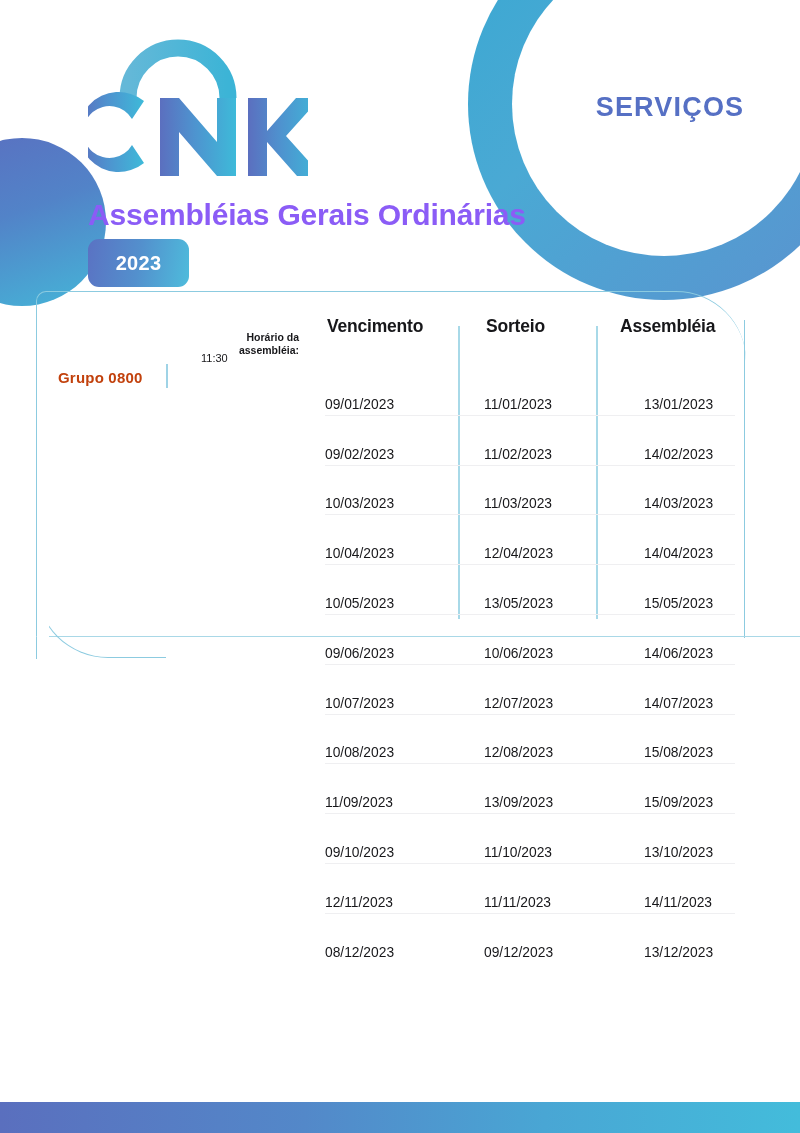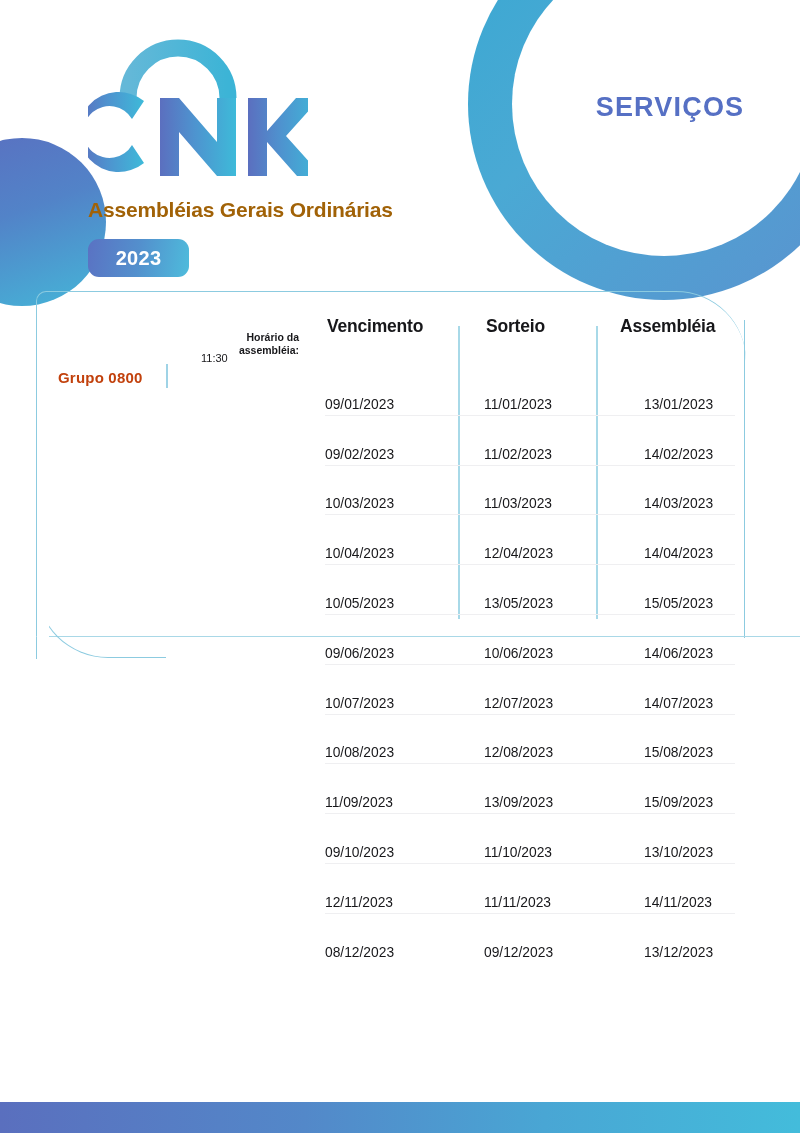"Assembléias Gerais Ordinárias" .page-title { color: #a16207 -> #8b5cf6; font-size: 21px -> 30px }
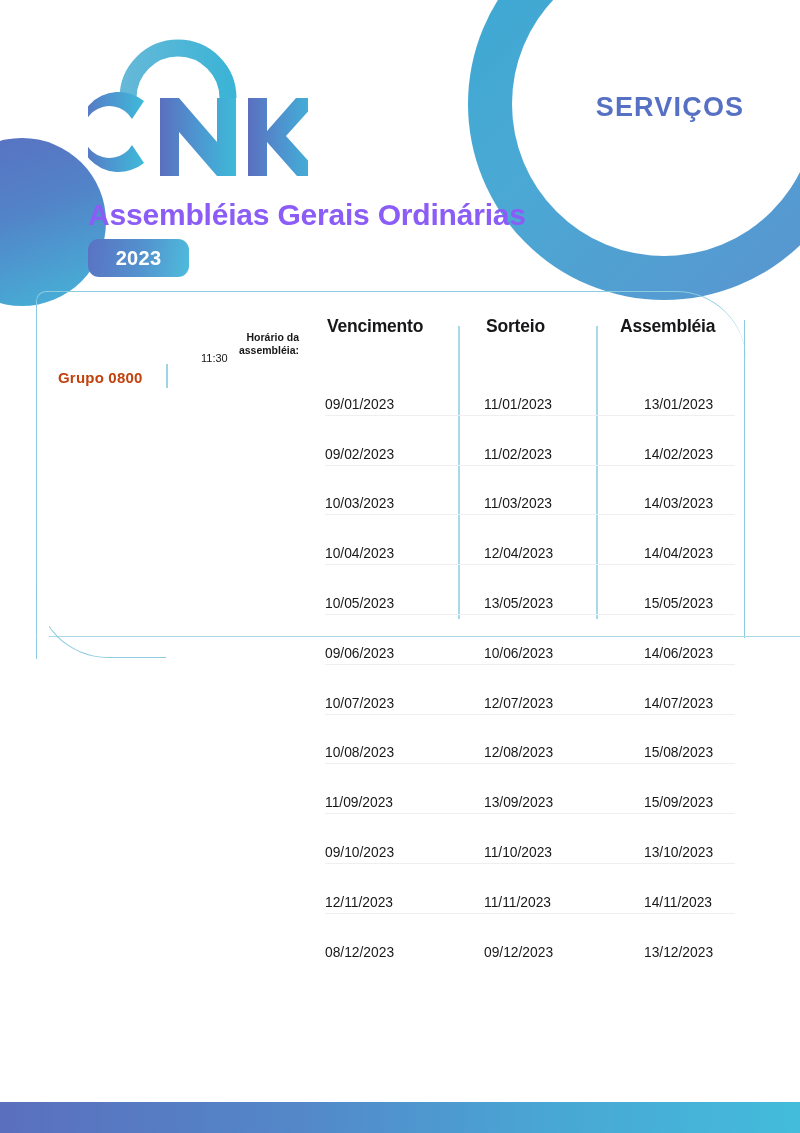"2023" .year-badge { height: 38px -> 48px }
